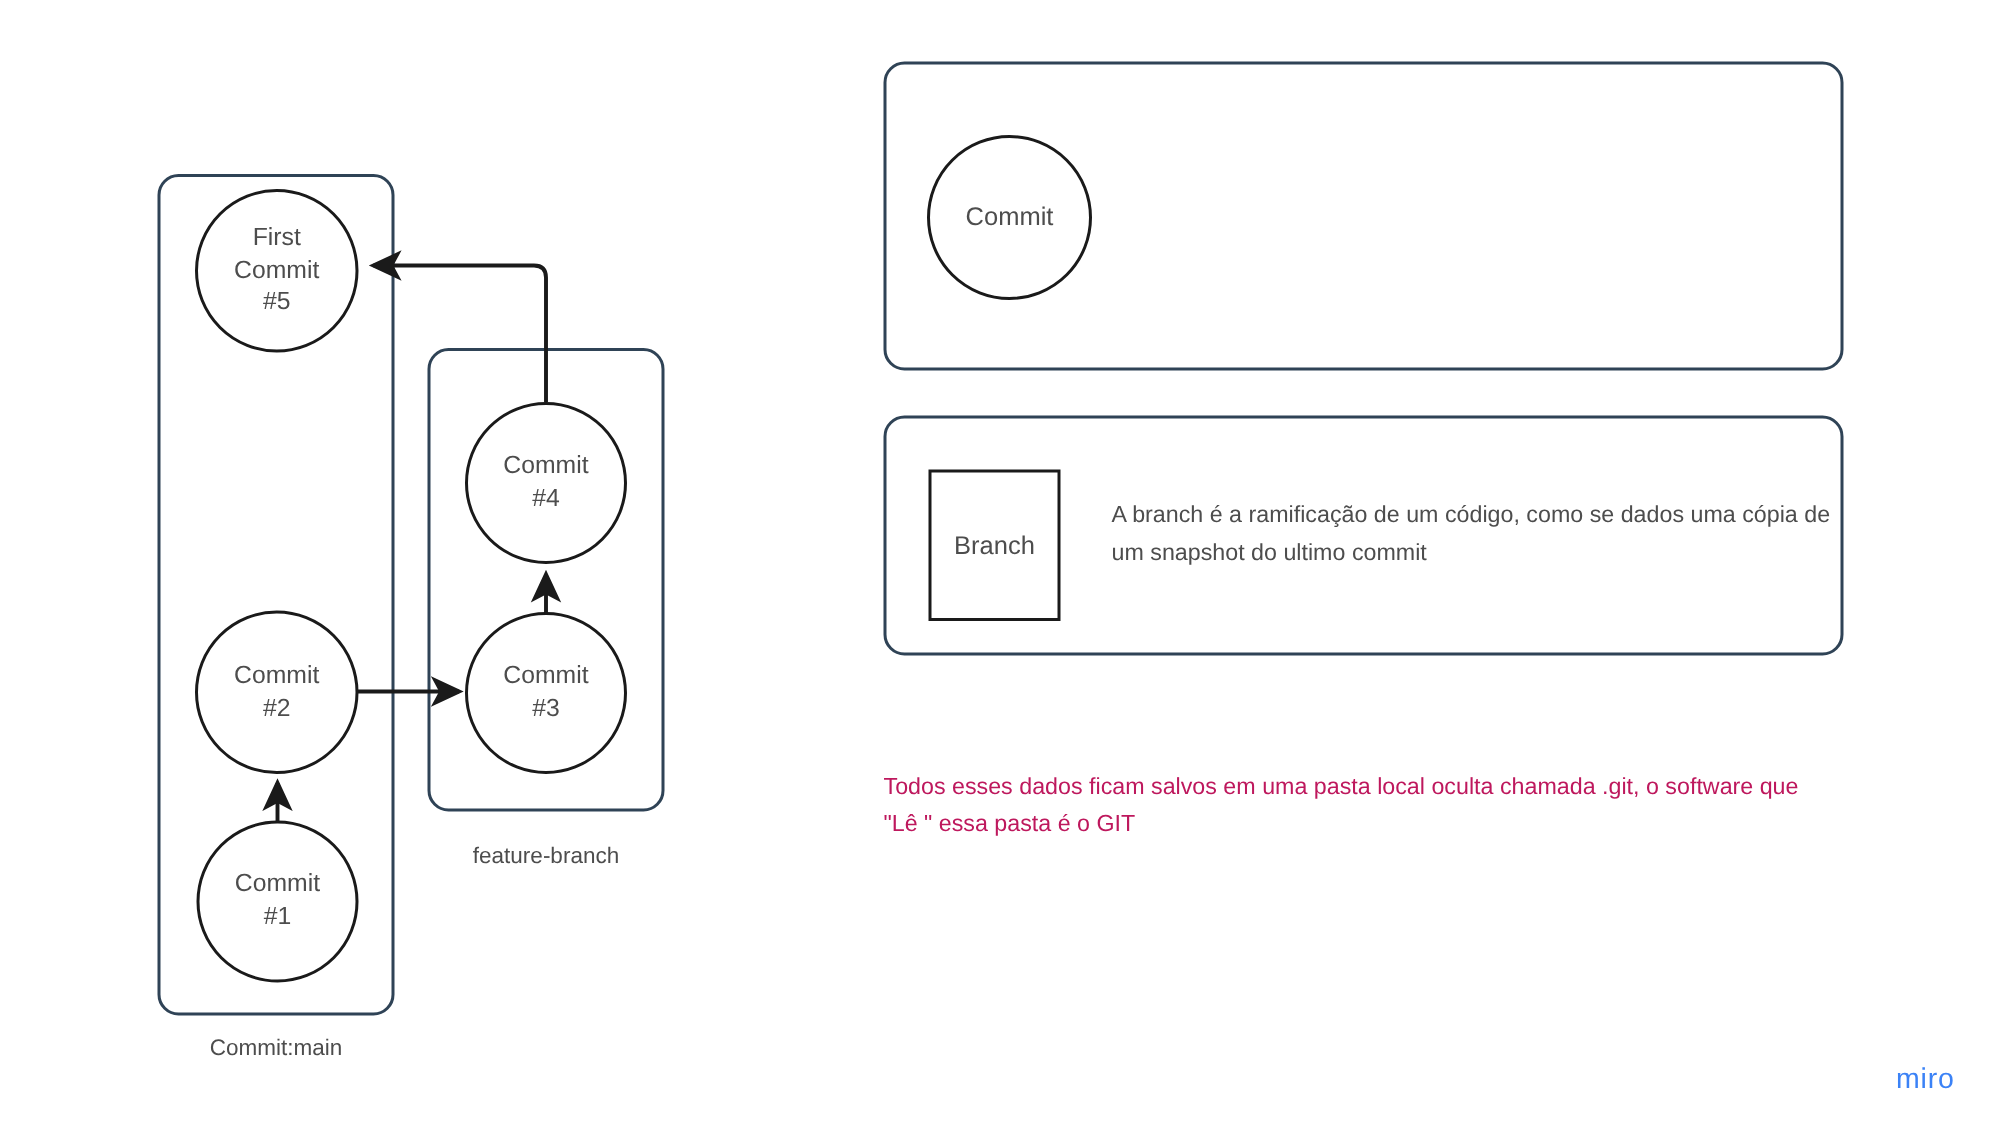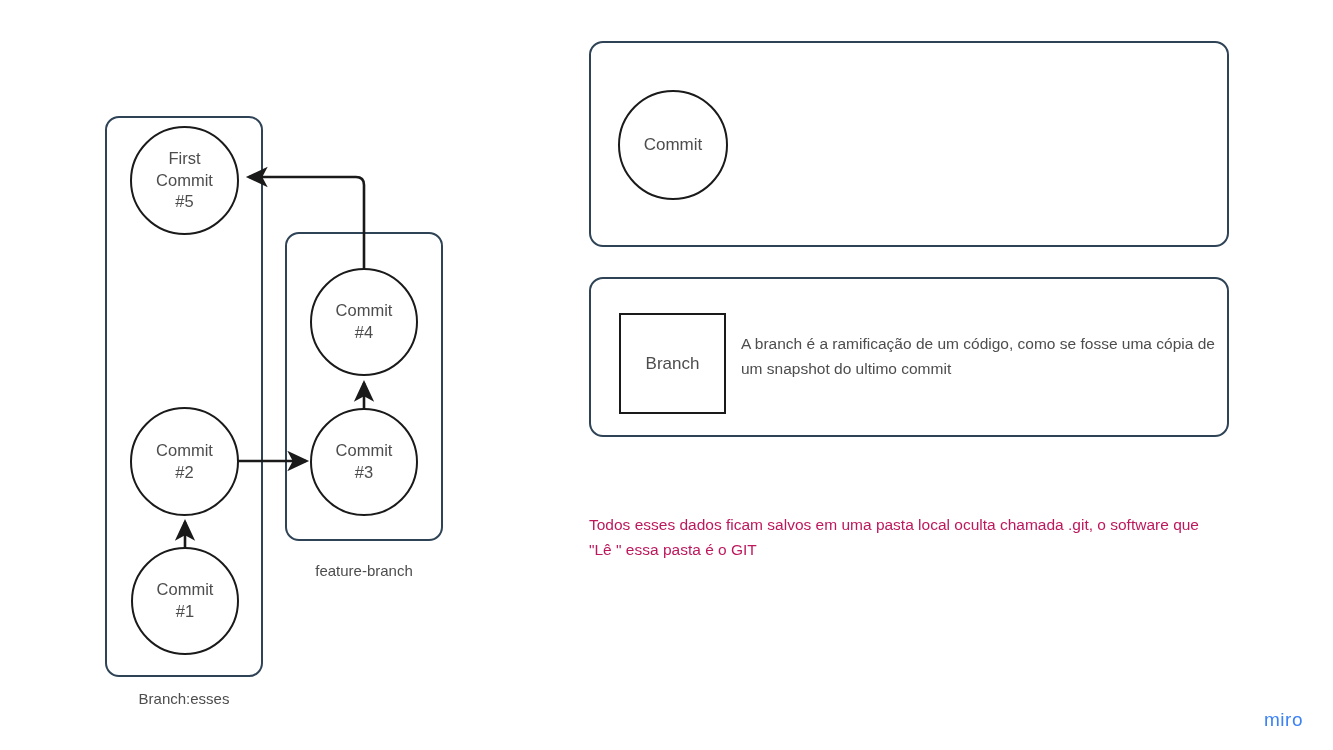"A branch é a ramificação" div.card-text { text: fosse -> dados }
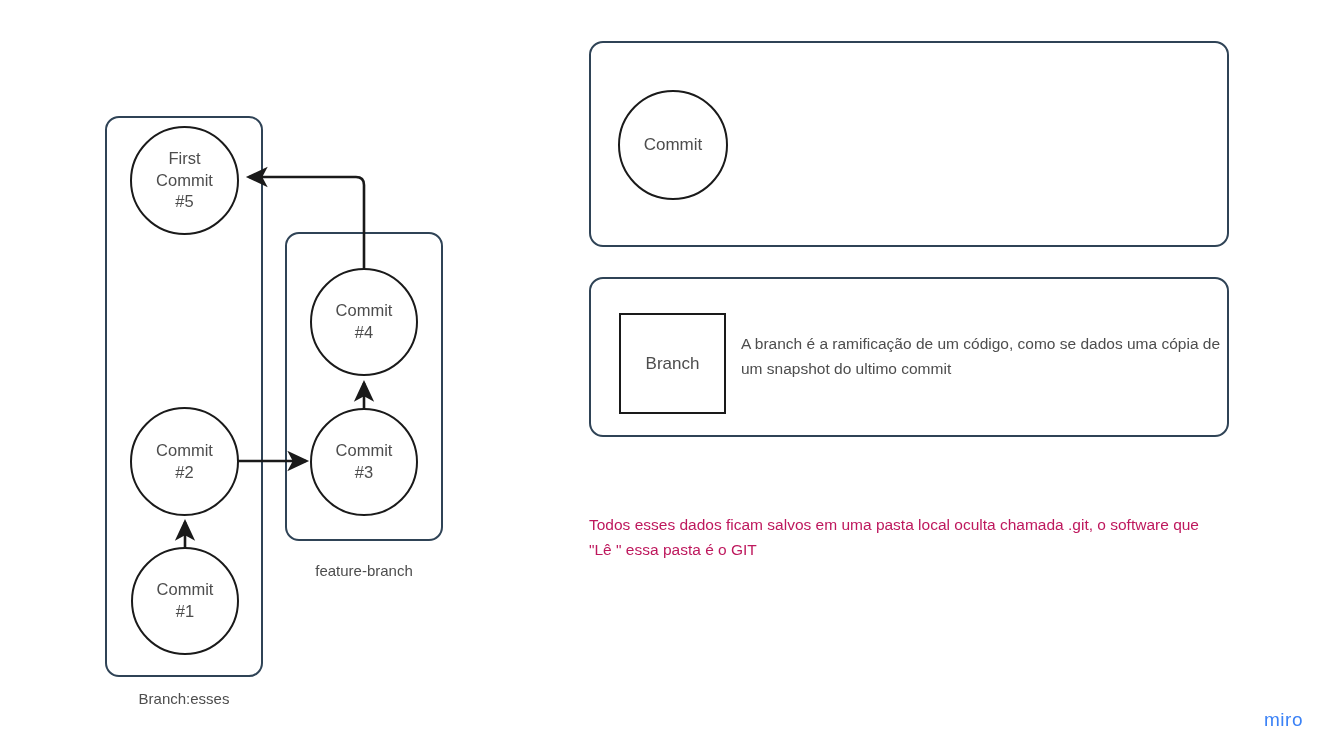"Branch" .glyph-square { width: 107px -> 88px }
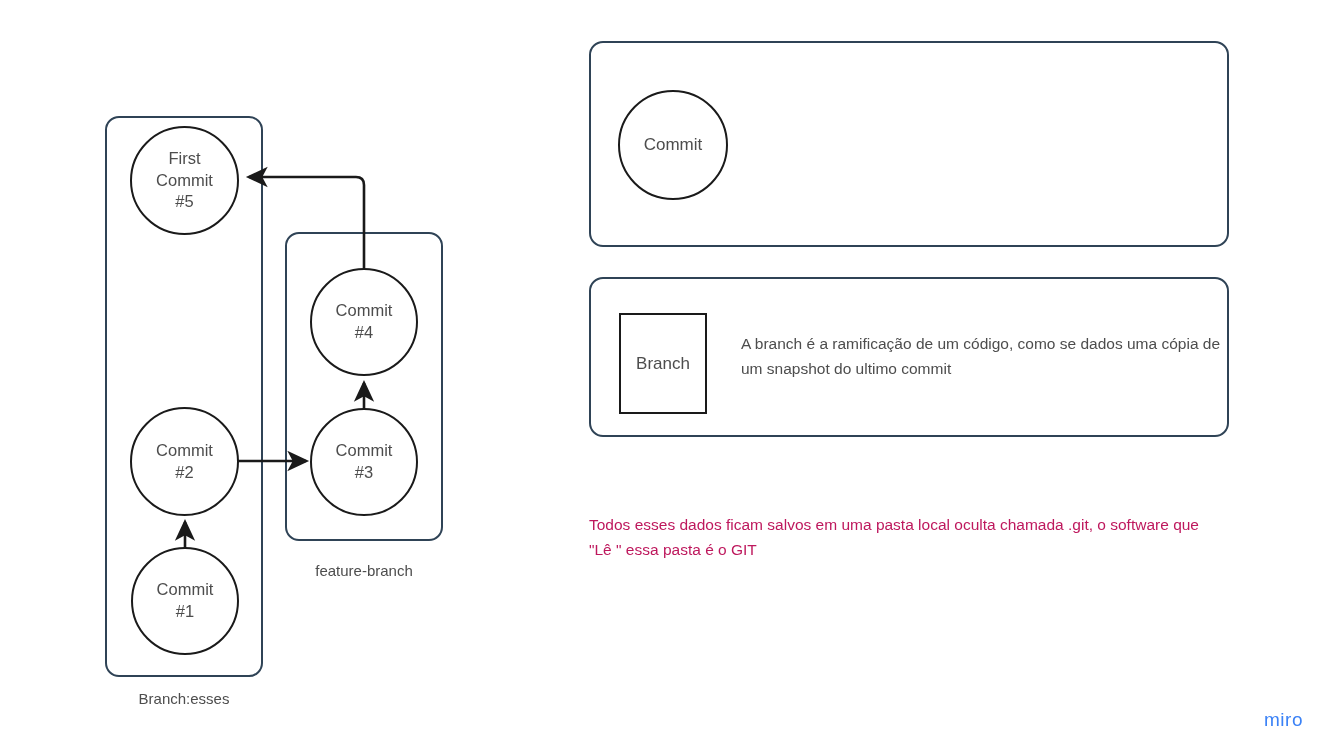"Branch:esses" div.branch-label { text: Branch:esses -> Commit:main }
